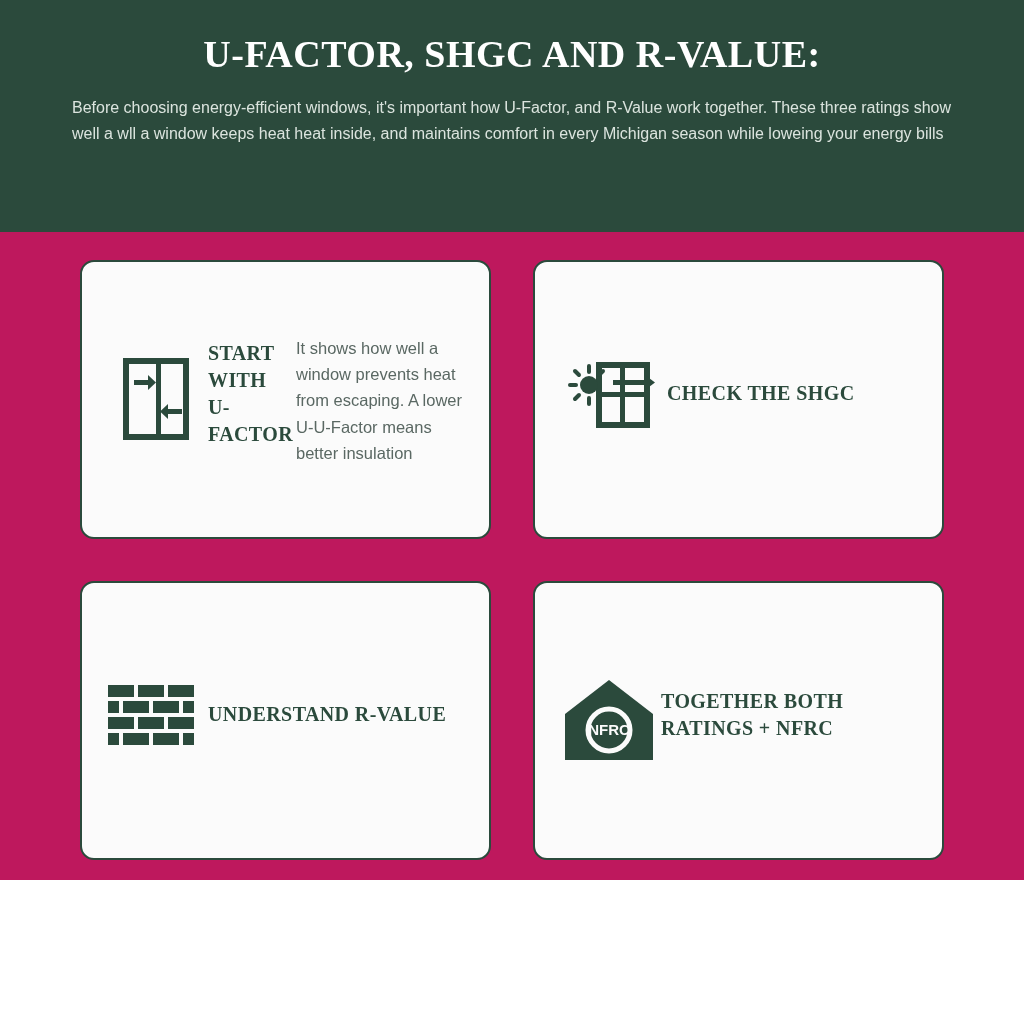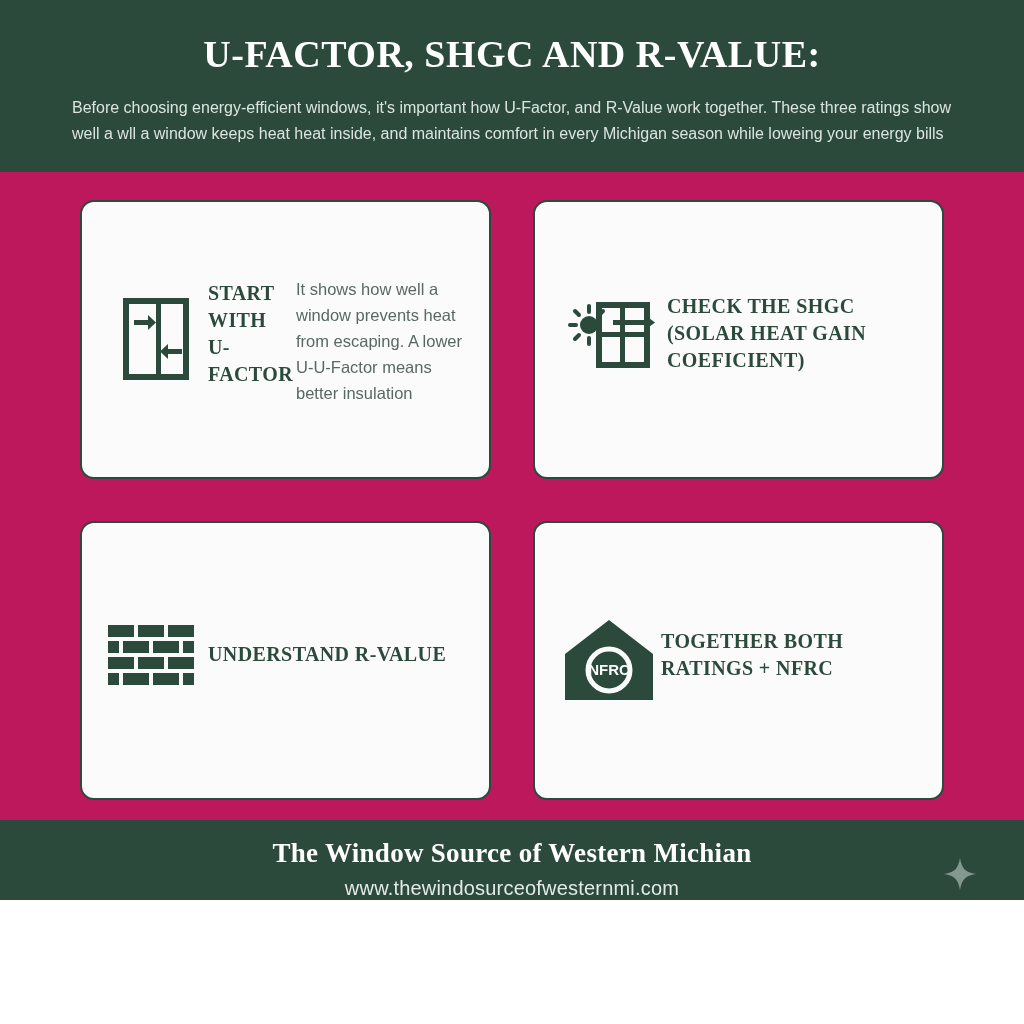"(SOLAR HEAT GAIN COEFICIENT)" span.subline { html: <span>(SOLAR HEAT GAIN COEFICIENT)</span> -> none }
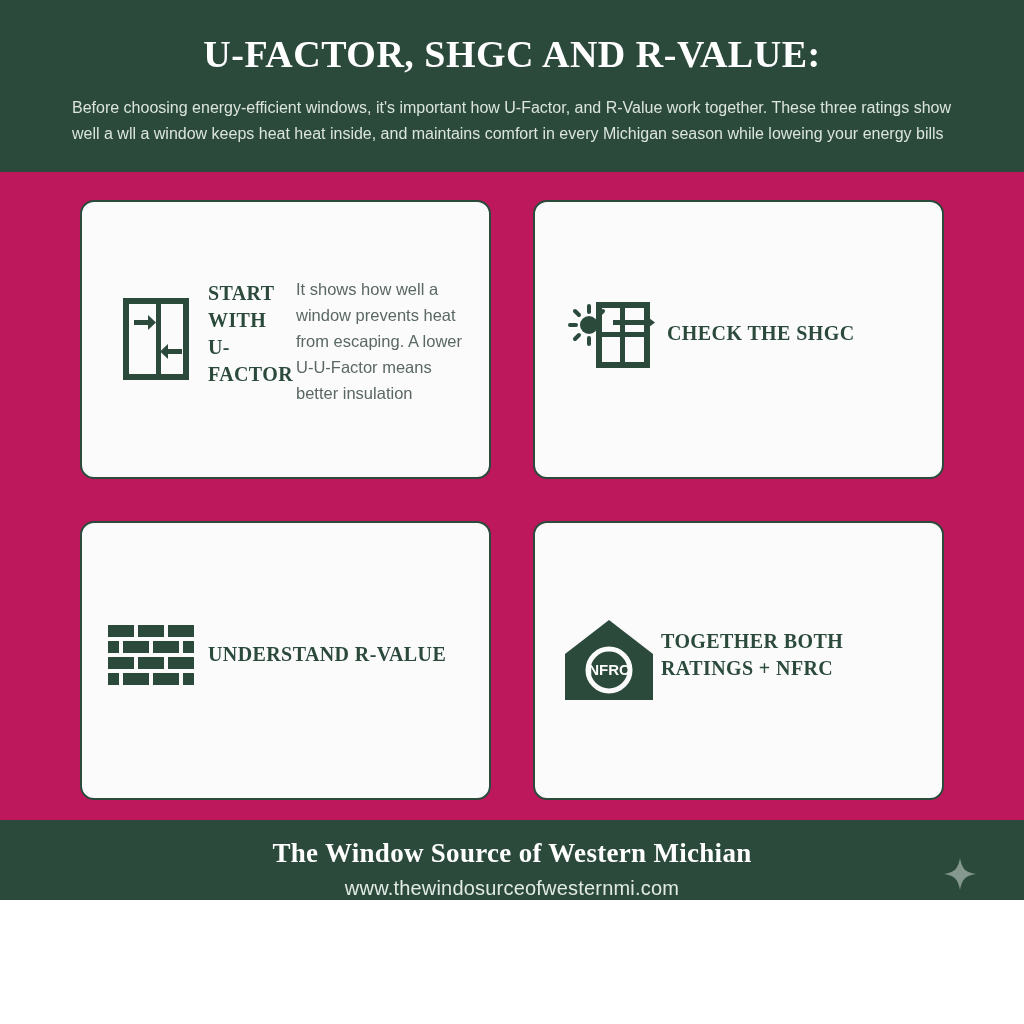"The Window Source of Western" div.footer { html: <div> <p>The Window Source of Western Michian</p> <p>www.thewindosurceofwesternmi.com</p> <div> <svg> <path></path> </svg> </div> </div> -> none }
